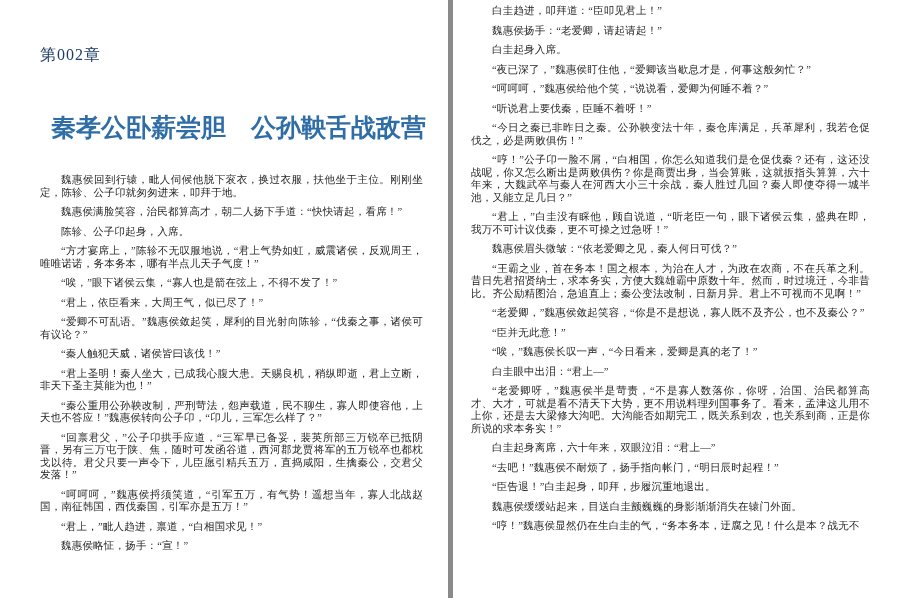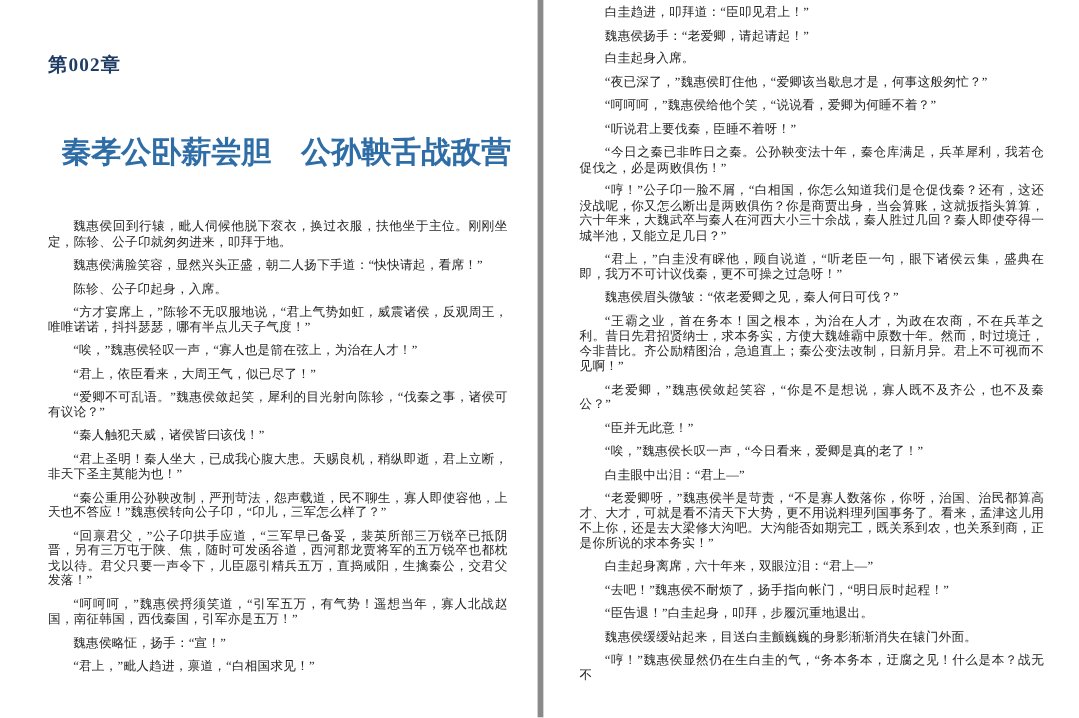"白圭趋进，叩拜道：“臣叩见君上！”" .page-right .content { padding: 5px 29px 0 30px -> 5px 29px 0 18px }
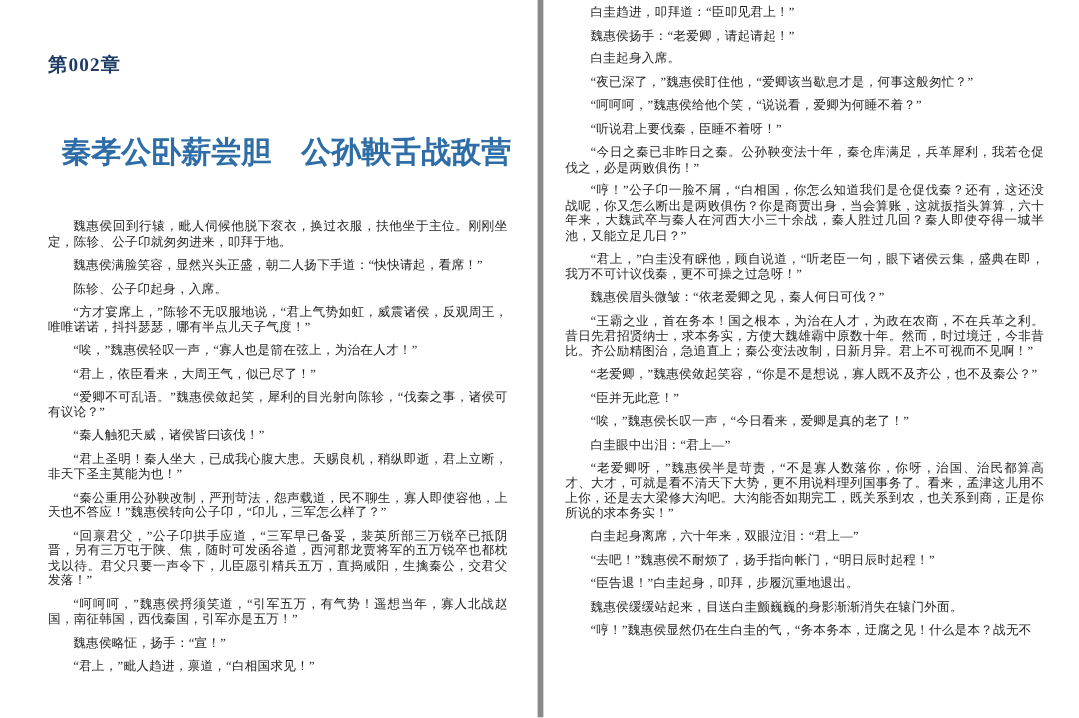"第002章" .chapter-num { font-weight: 700 -> 400 }
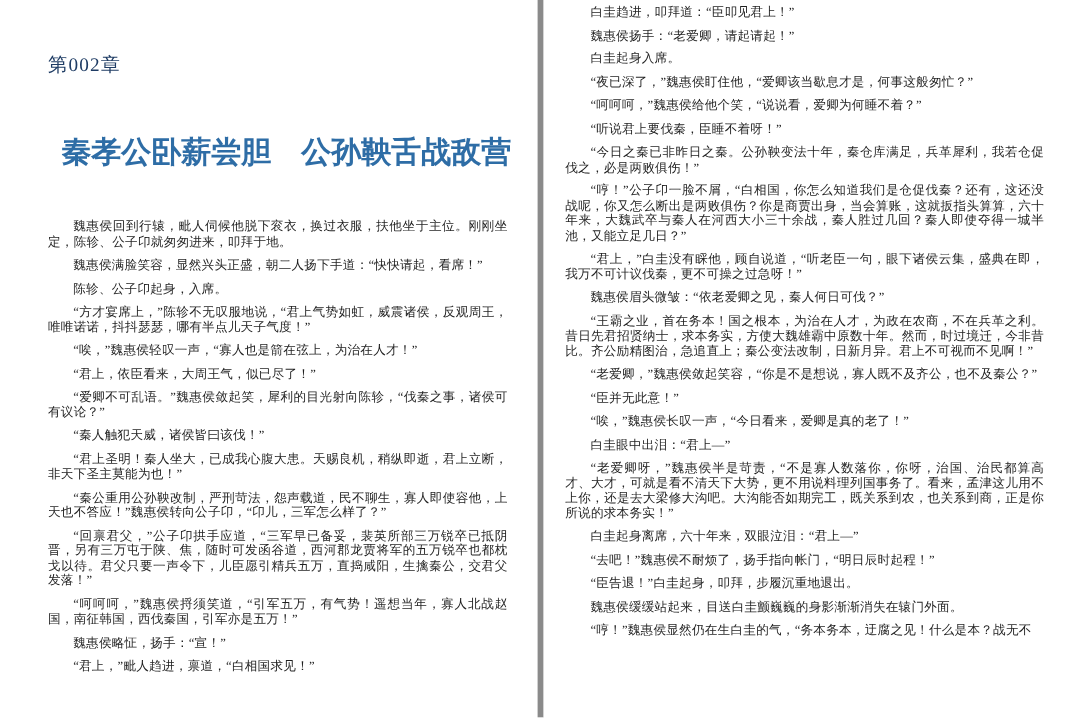"魏惠侯回到行辕，毗人伺候他脱下衮衣，换过衣服，扶他坐于主位。刚刚坐定，陈轸、公子" .body-text { margin-top: 41px -> 31px }
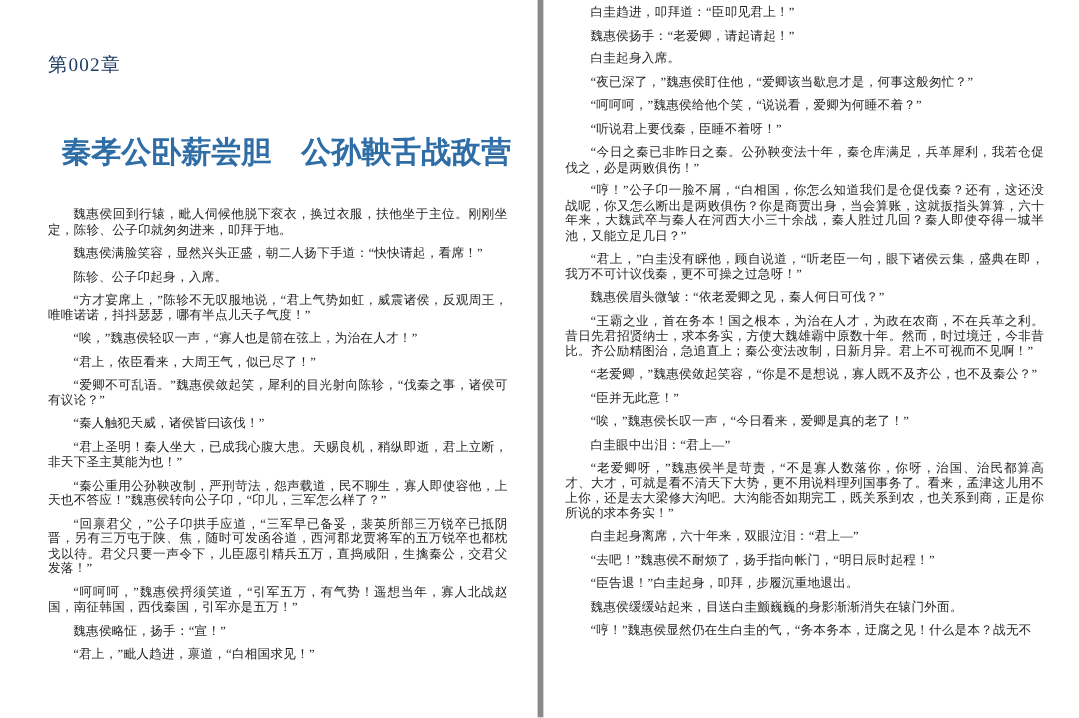"魏惠侯满脸笑容，显然兴头正盛，朝二人扬下手道：“快快请起，看席！”" p.para { text: 显然兴头正盛 -> 治民都算高才 }
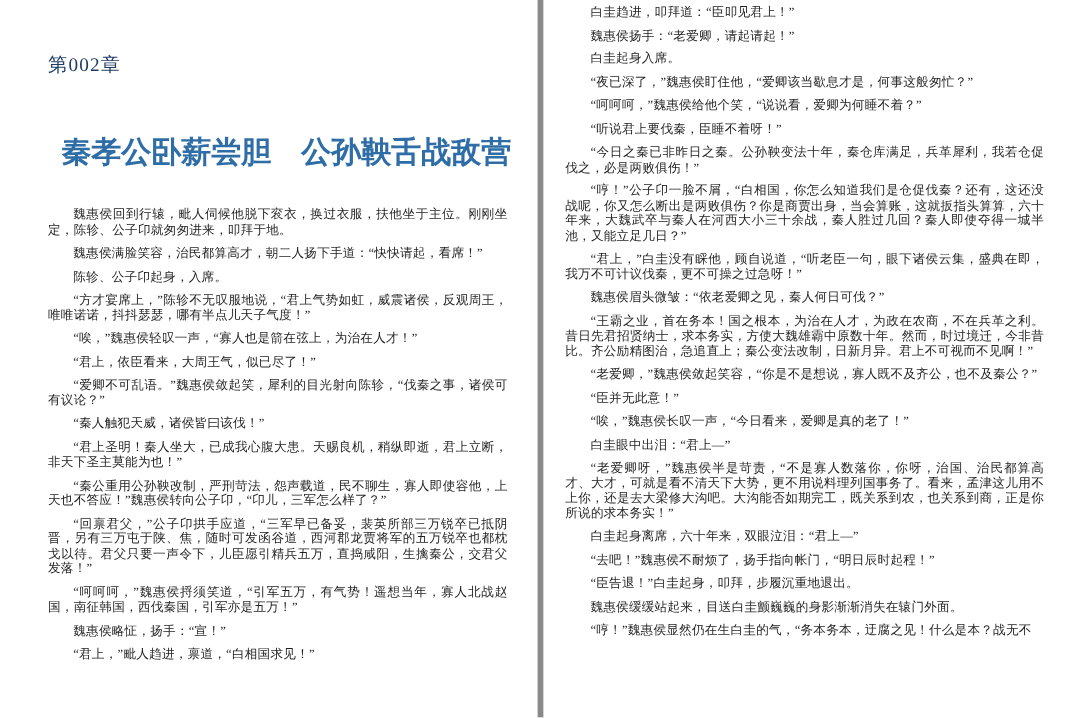"“方才宴席上，”陈轸不无叹服地说，“君上气势如虹，威震诸侯，反观周王，唯唯诺诺，" p.para { text: 抖抖瑟瑟 -> 务本务本 }
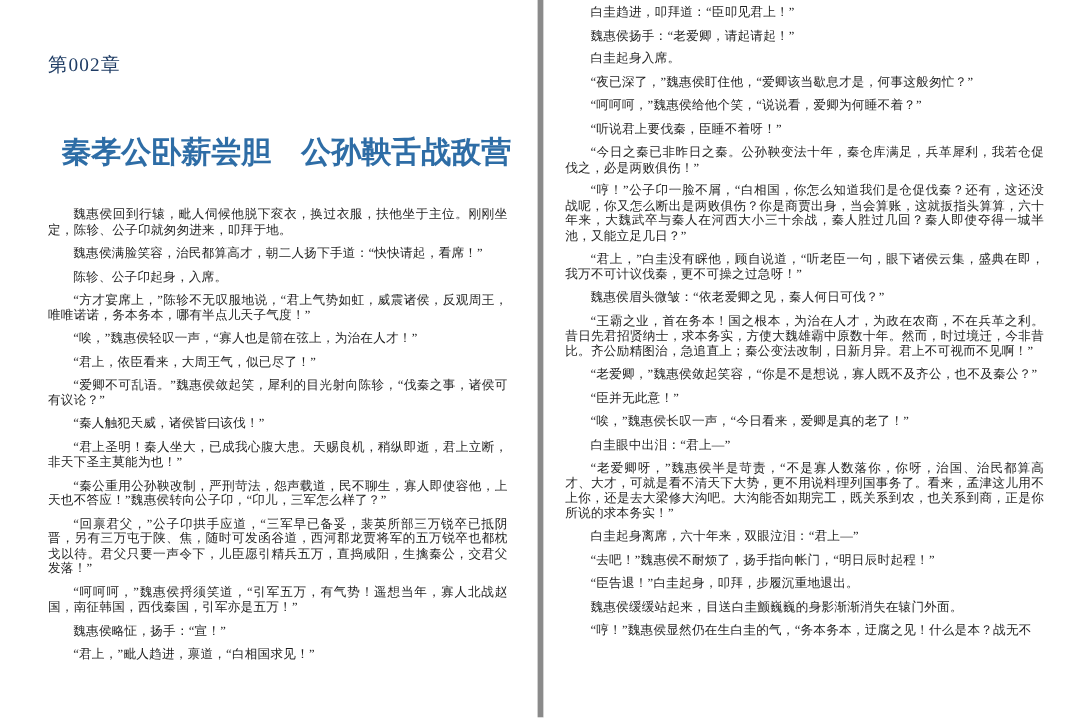"“唉，”魏惠侯轻叹一声，“寡人也是箭在弦上，为治在人才！”" p.para { text: 魏惠侯轻叹一声，“寡人也是箭在弦上，为治在人才 -> 眼下诸侯云集，“寡人也是箭在弦上，不得不发了 }
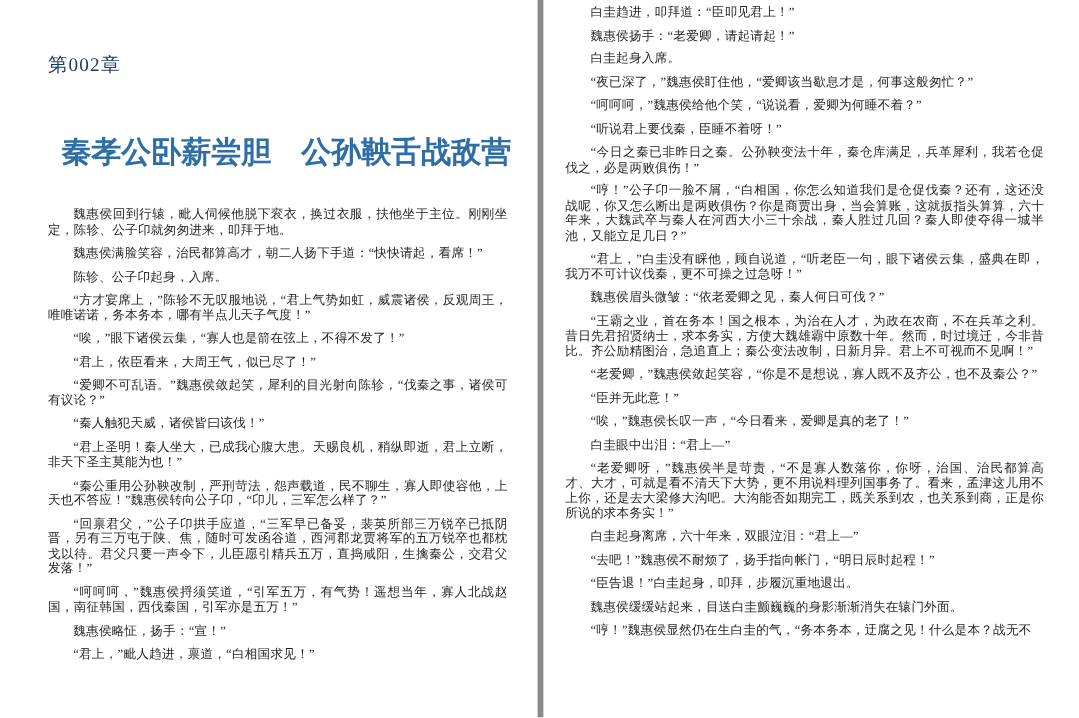"魏惠侯略怔，扬手：“宣！”" p.para { order: before "“君上，”毗人趋进，禀道，“白相国求见！”" -> after "“君上，”毗人趋进，禀道，“白相国求见！”" }
